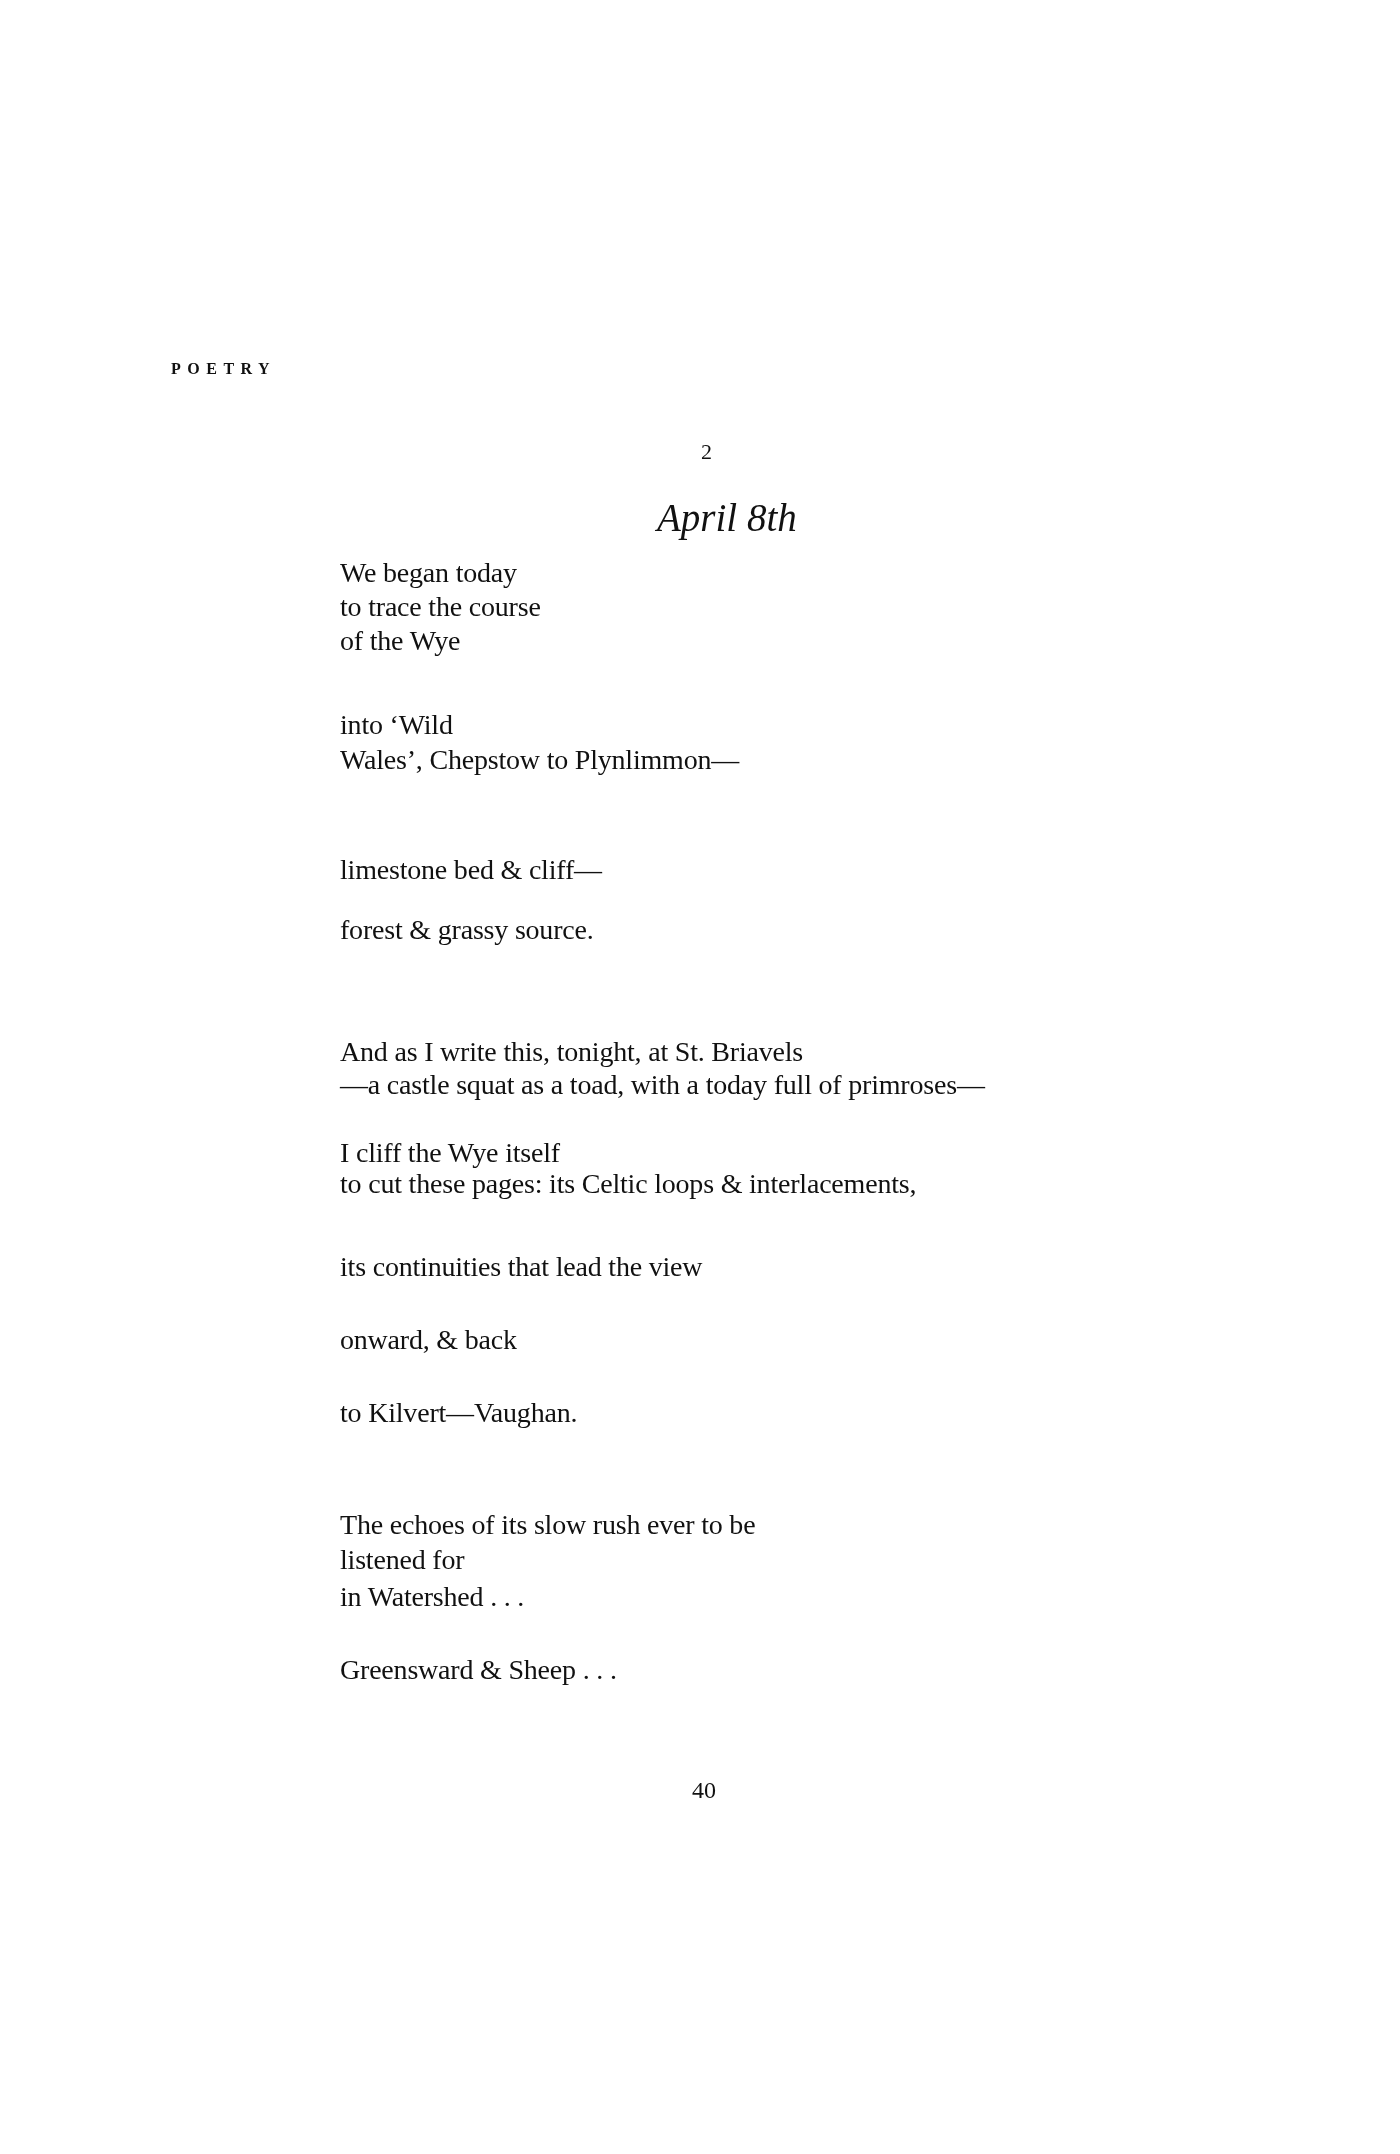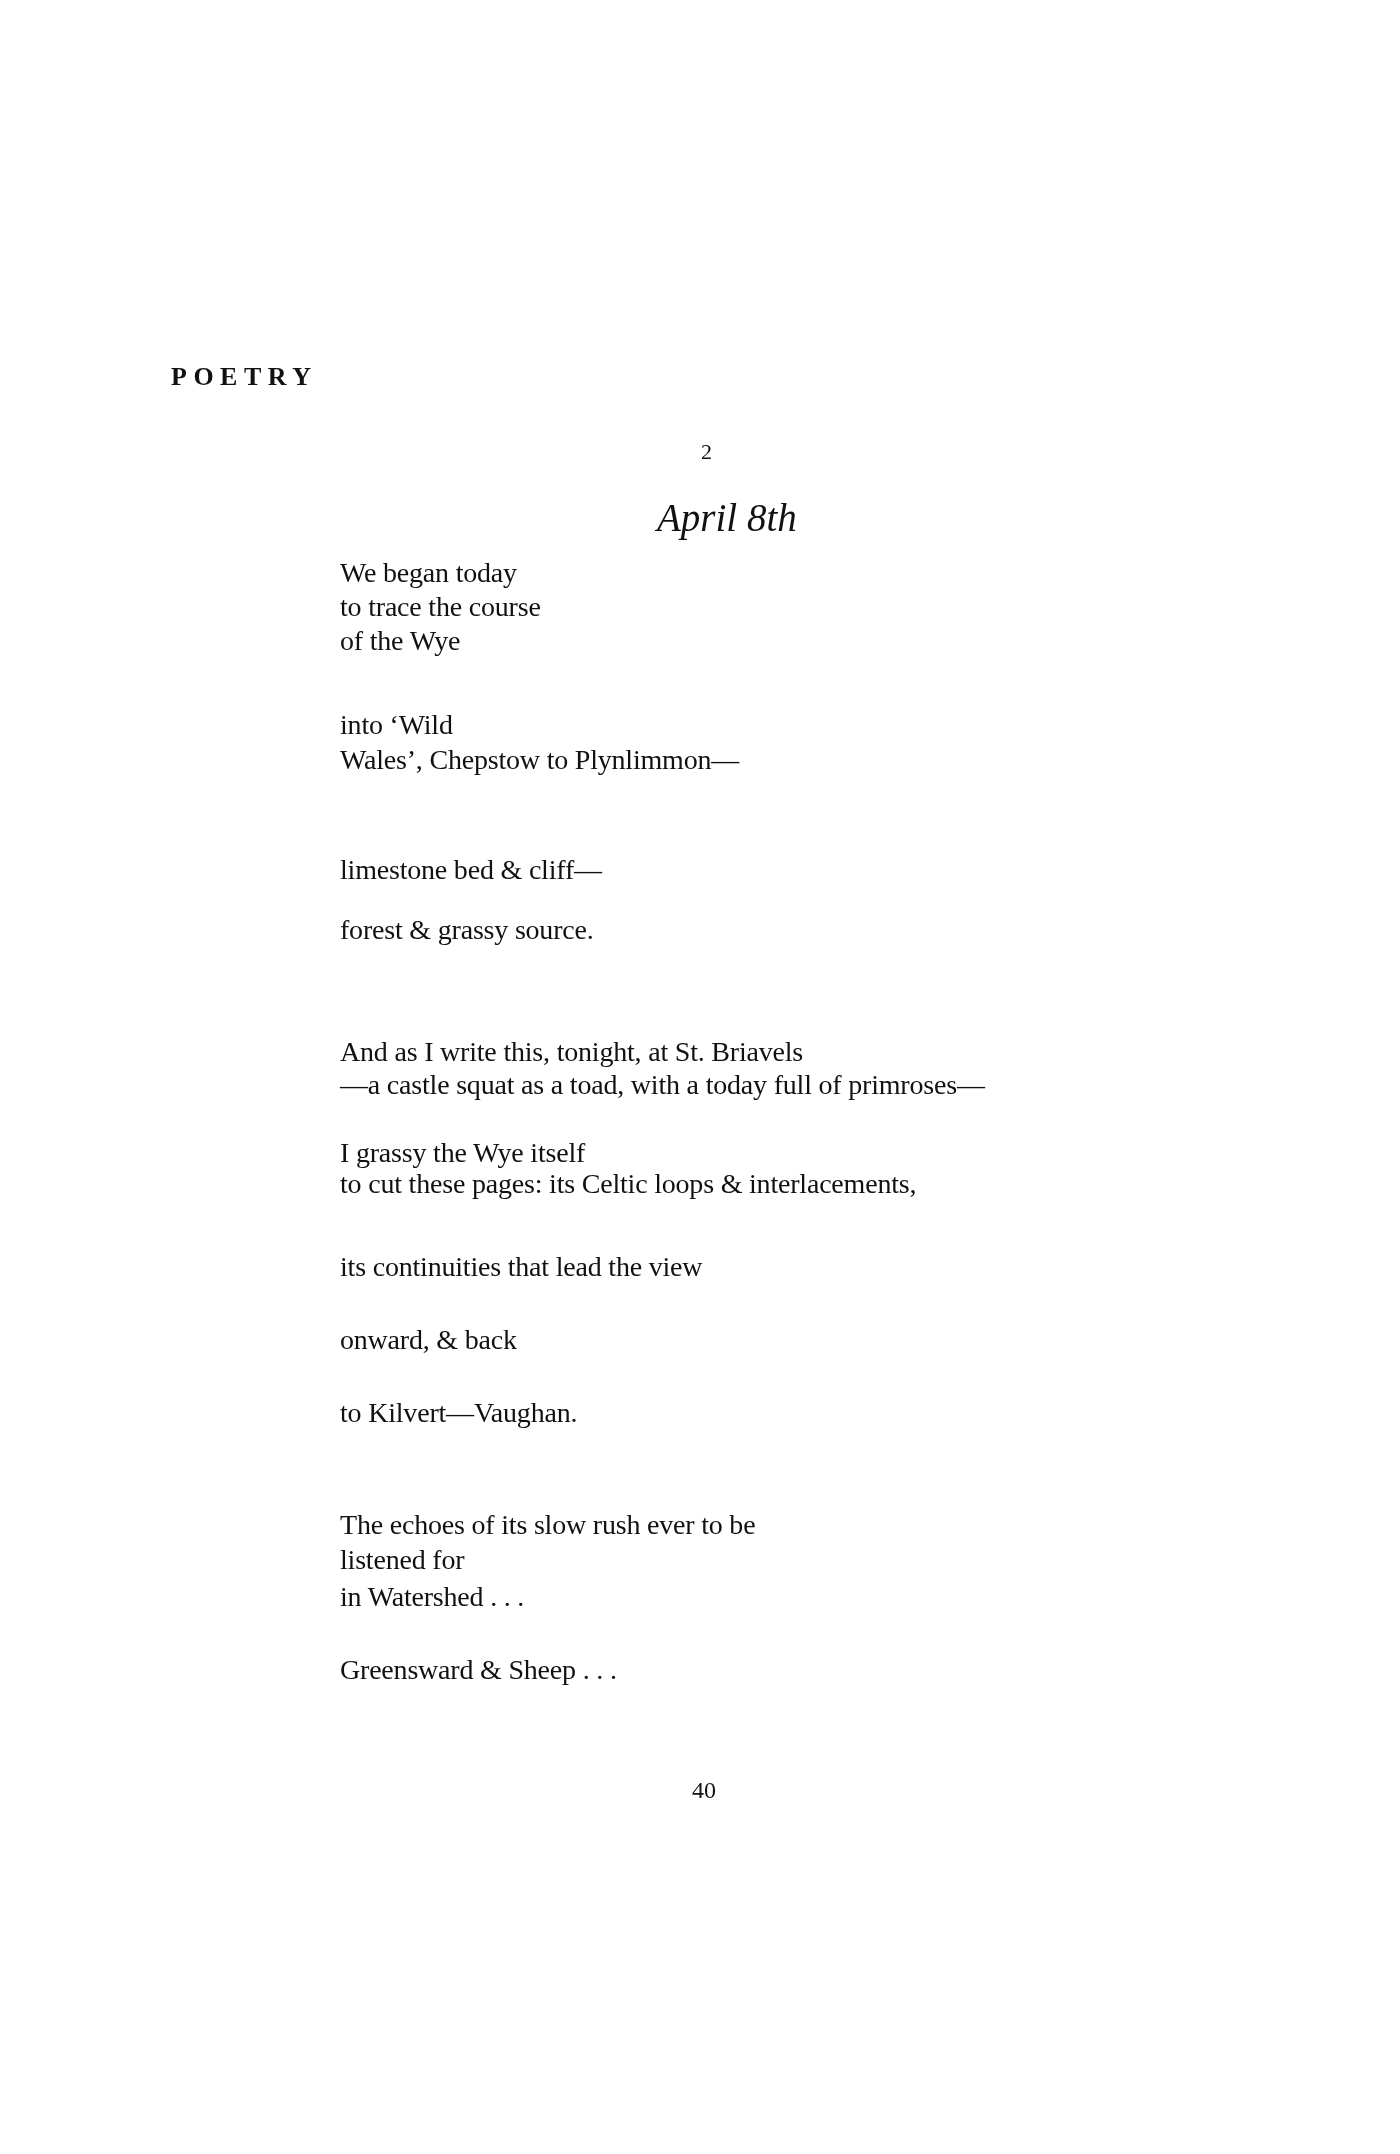"POETRY" .running-head { font-size: 26px -> 16px; margin-top: 8px -> none }
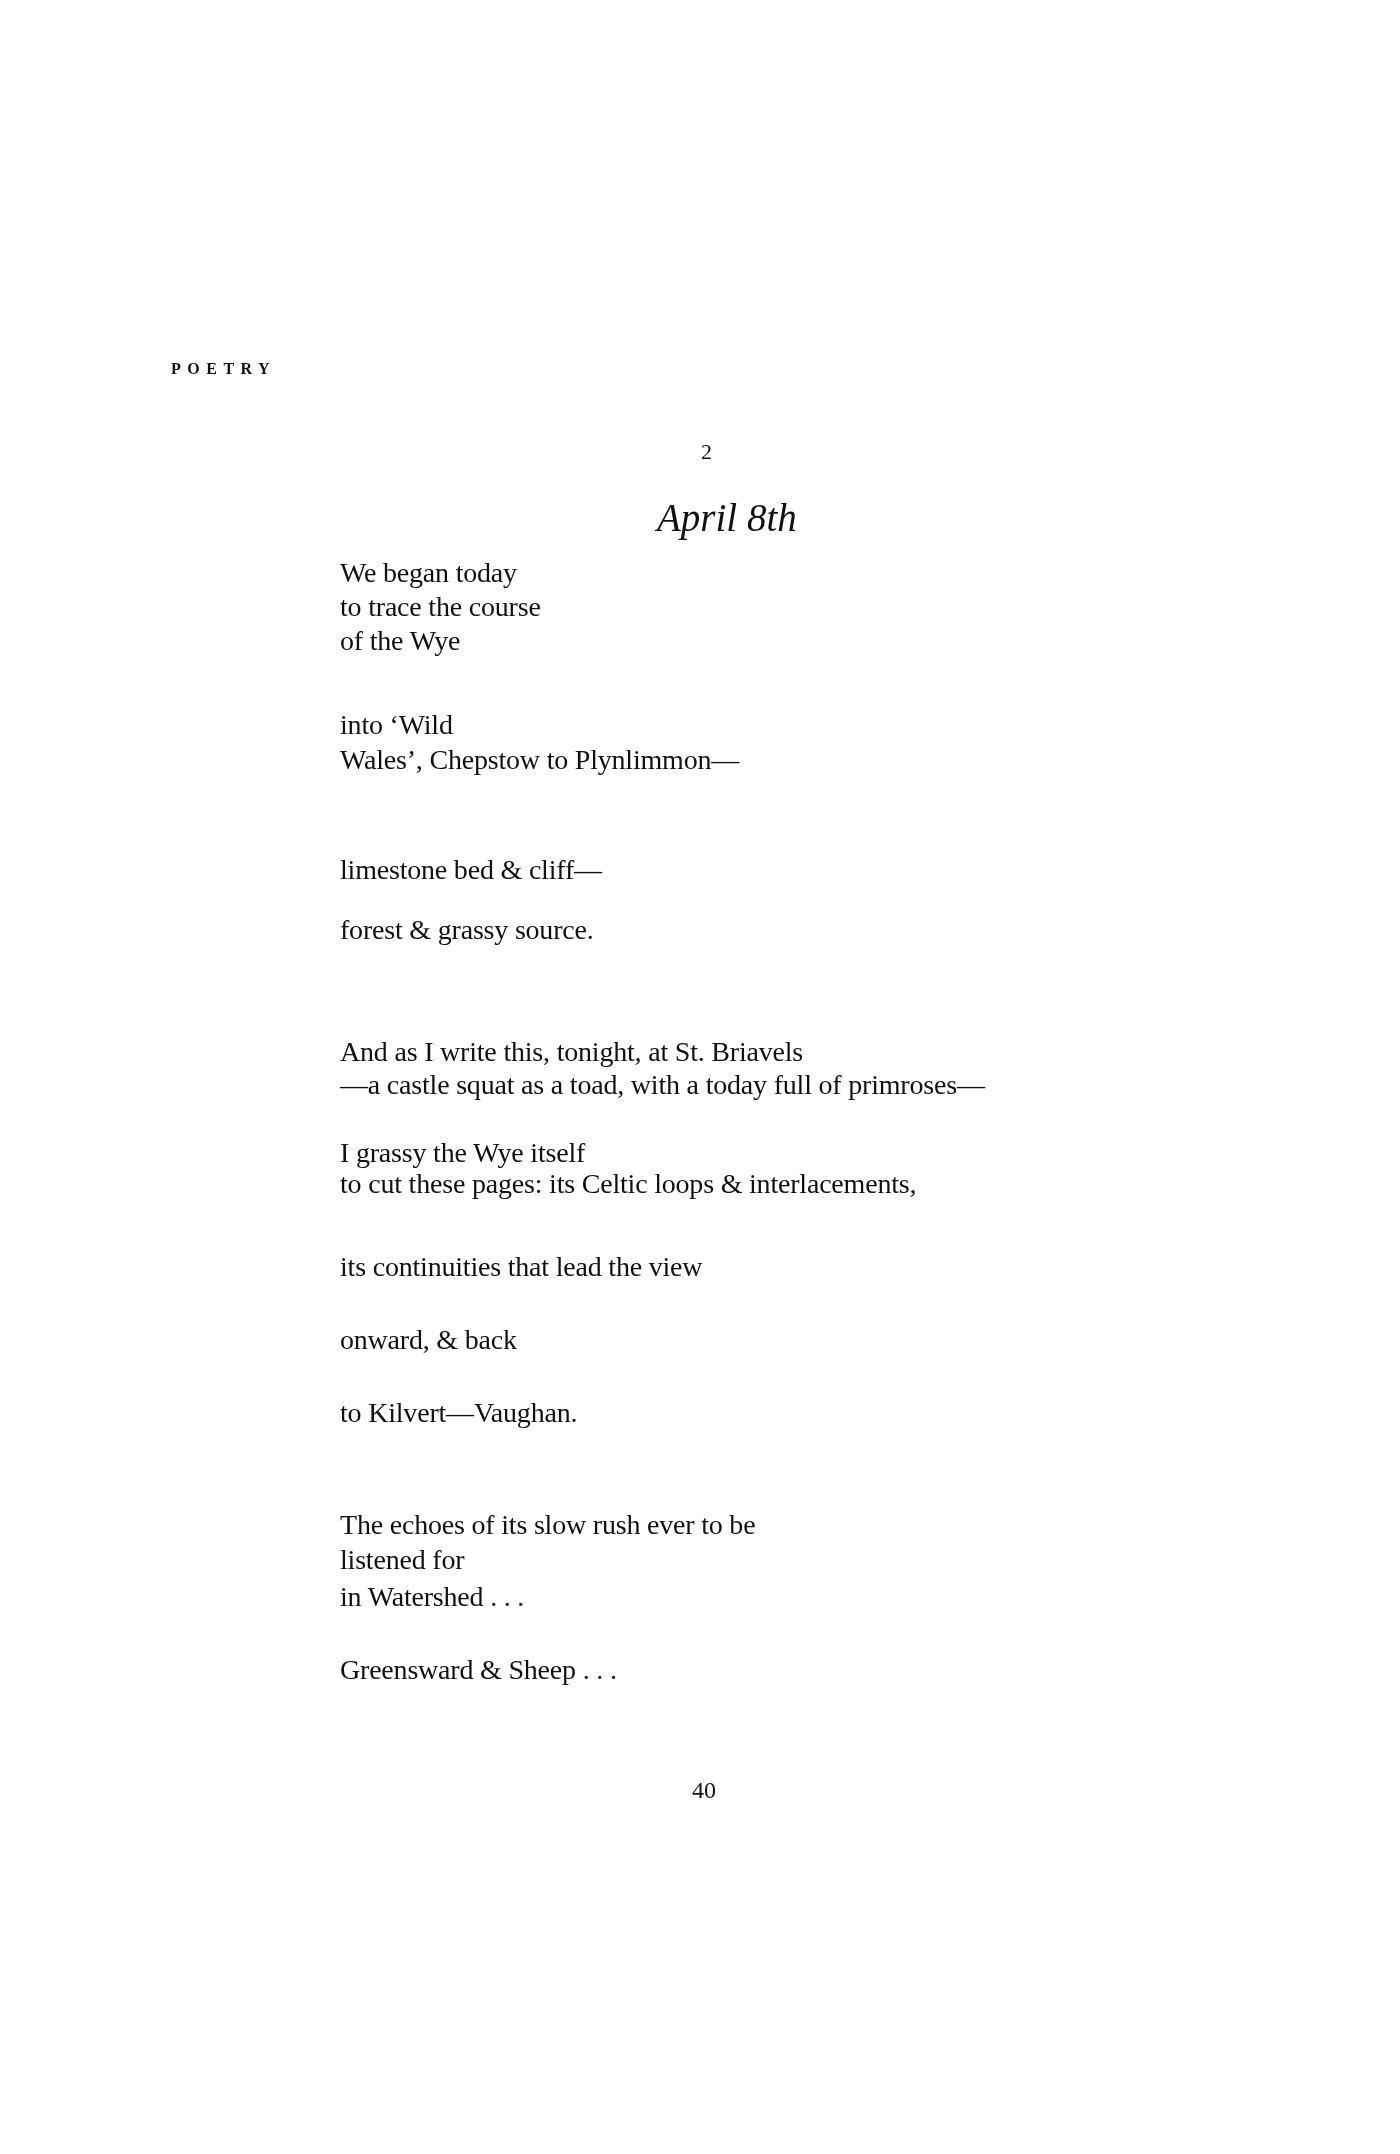"I grassy the Wye itself" div.abs { text: grassy -> cliff }
